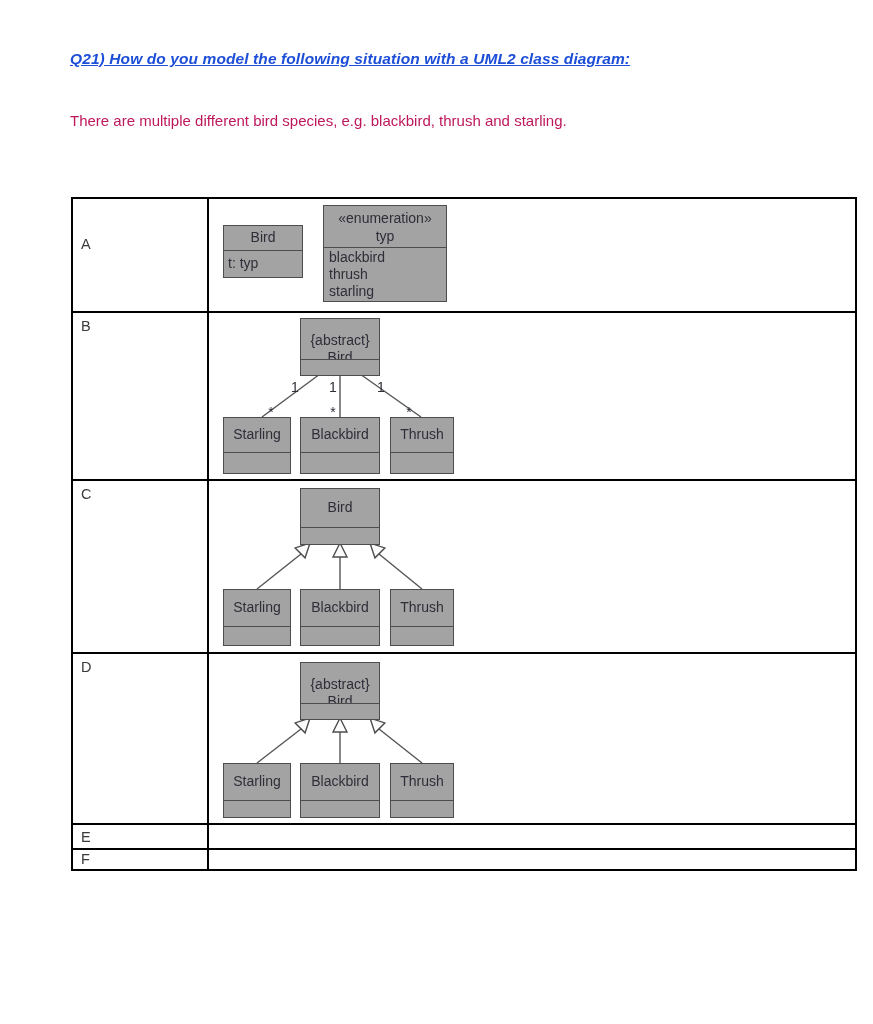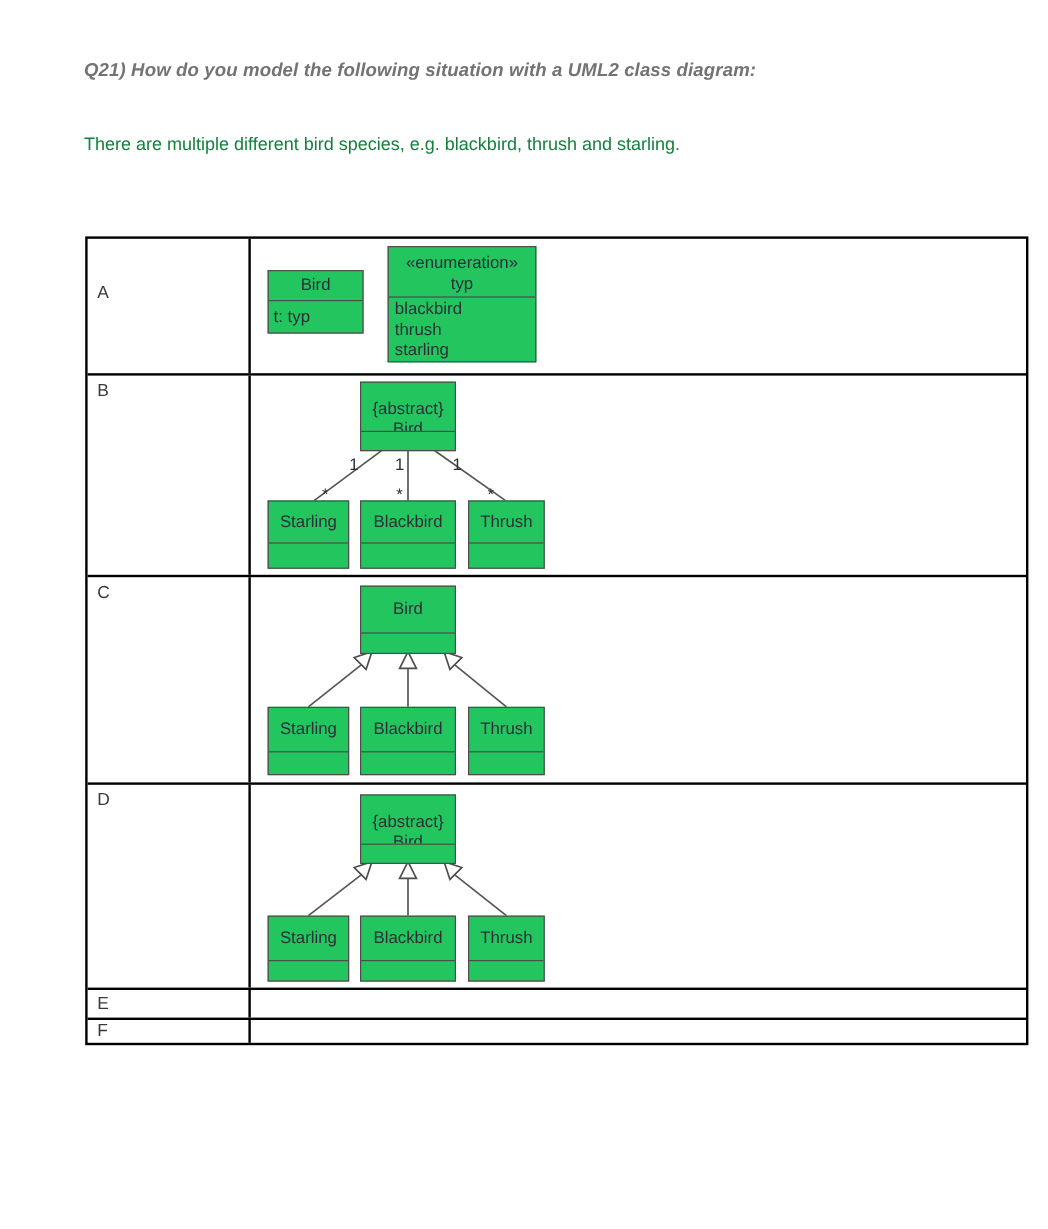"Q21) How do you model" .q-title { color: #737373 -> #1d4ed8; text-decoration: none -> underline }
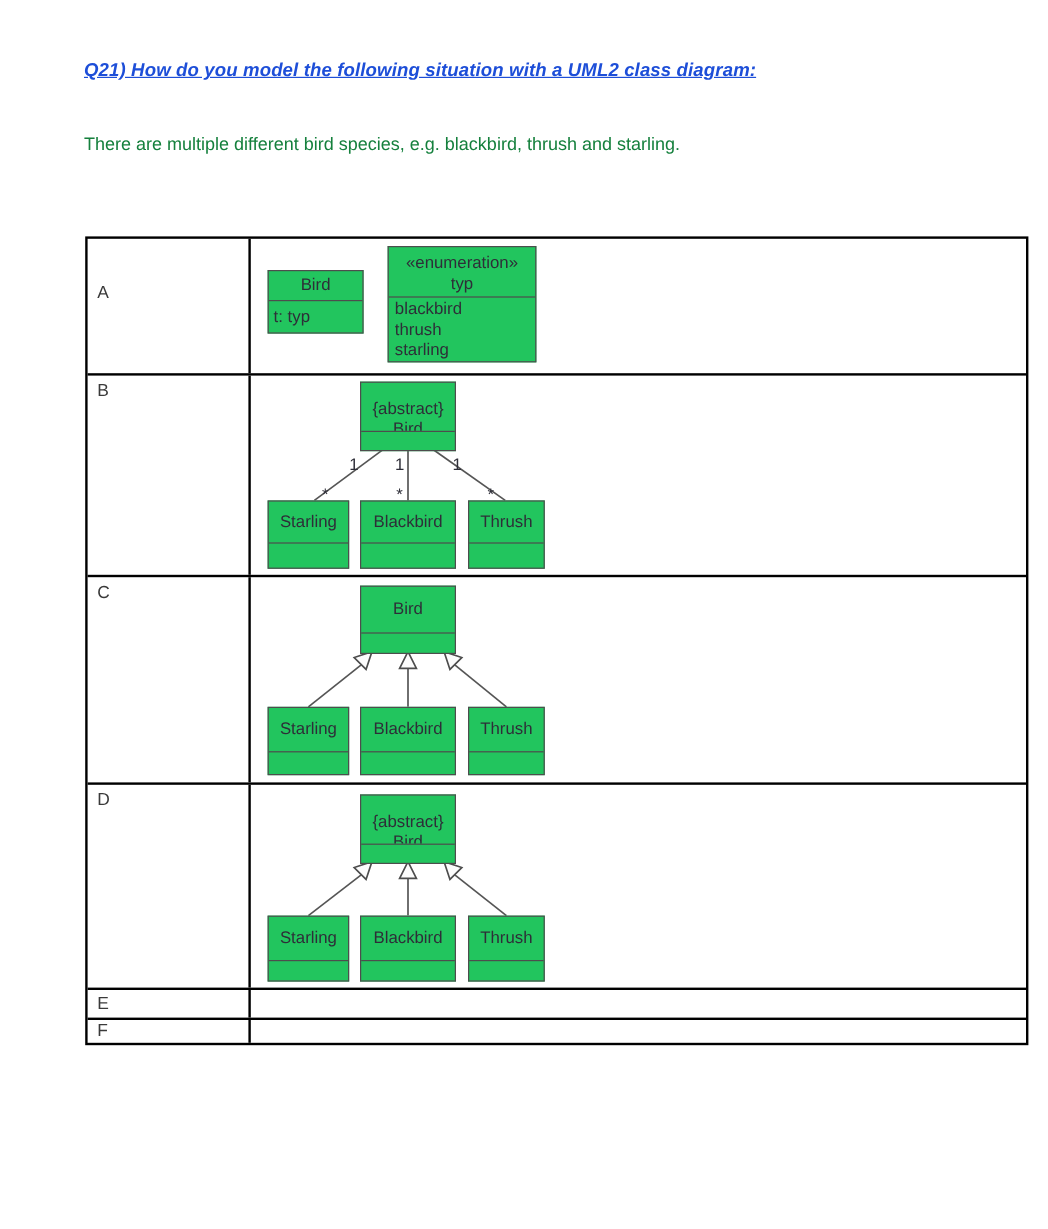"There are multiple different bird" .q-sub { color: #15803d -> #be185d }
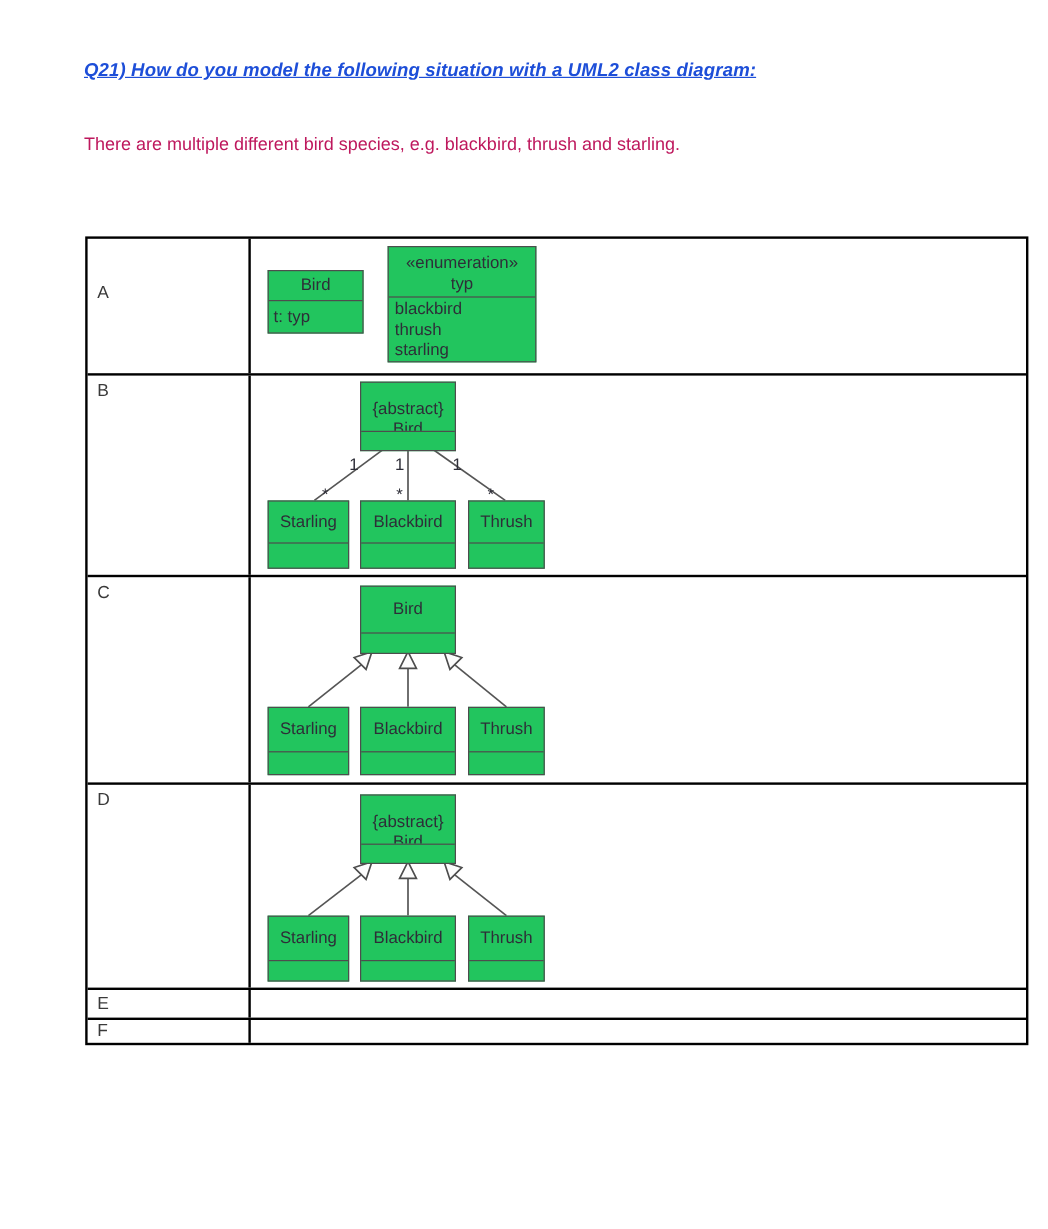"«enumeration»" .uml-box { background: #22c55e -> #a3a3a3 }
